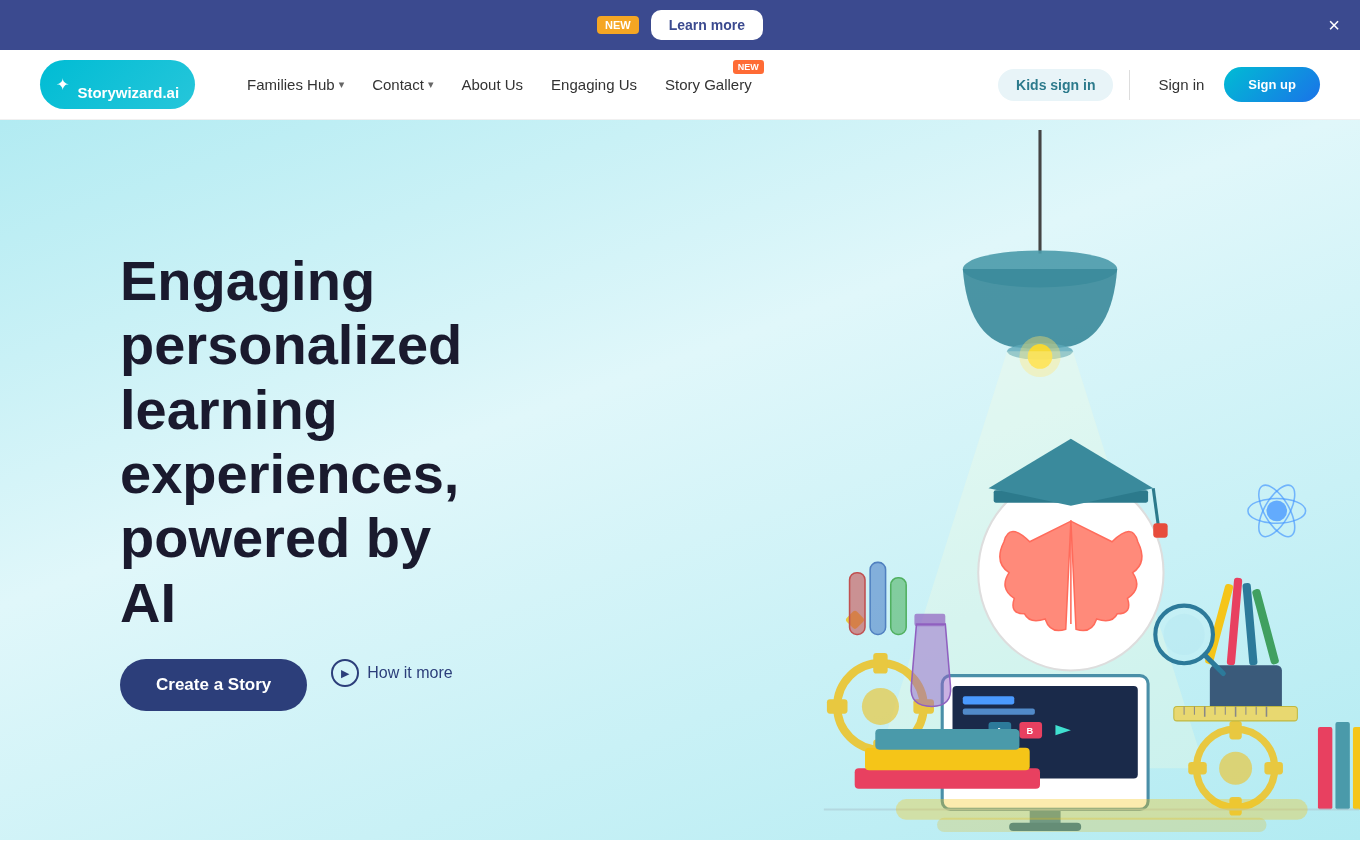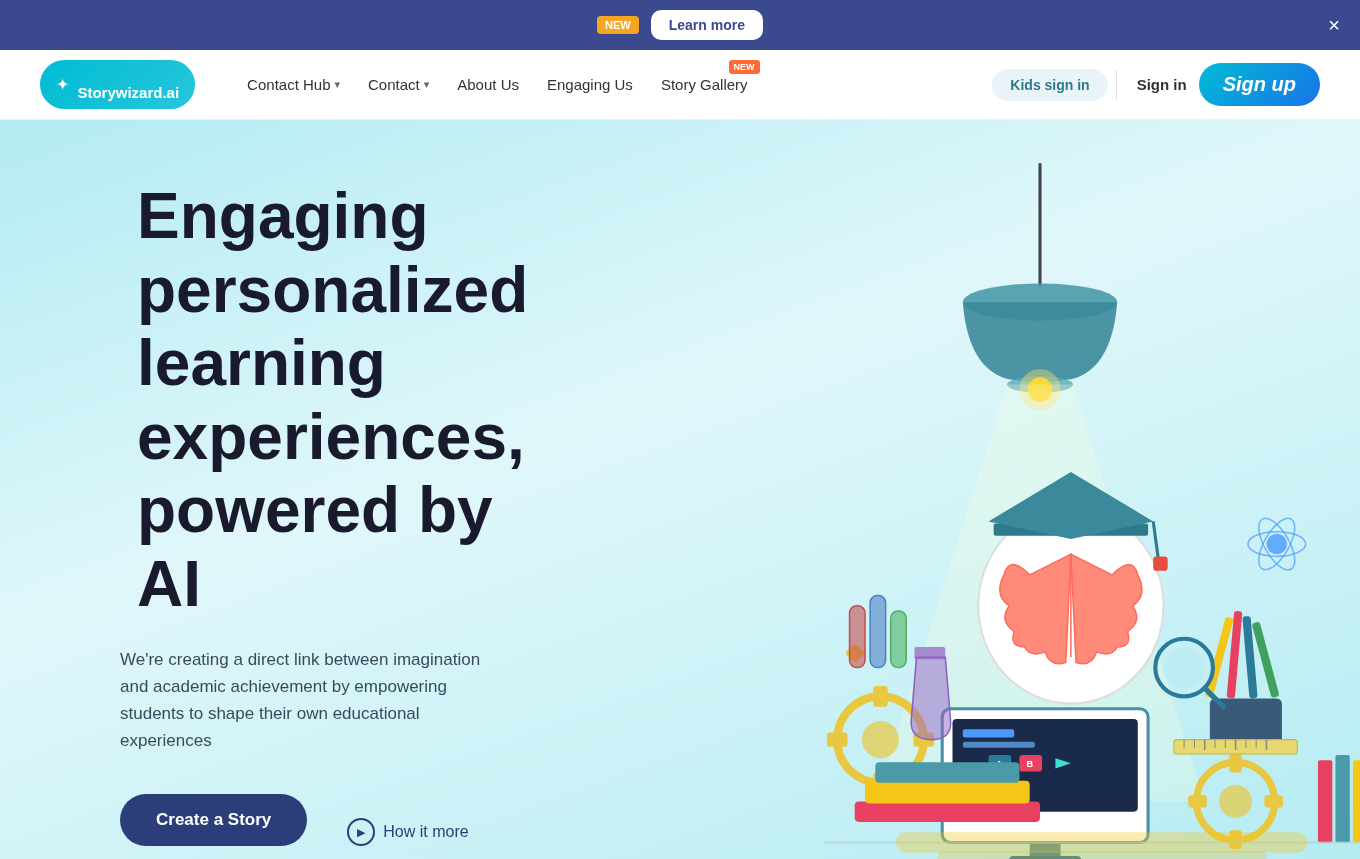"Contact Hub" span { text: Contact -> Families }
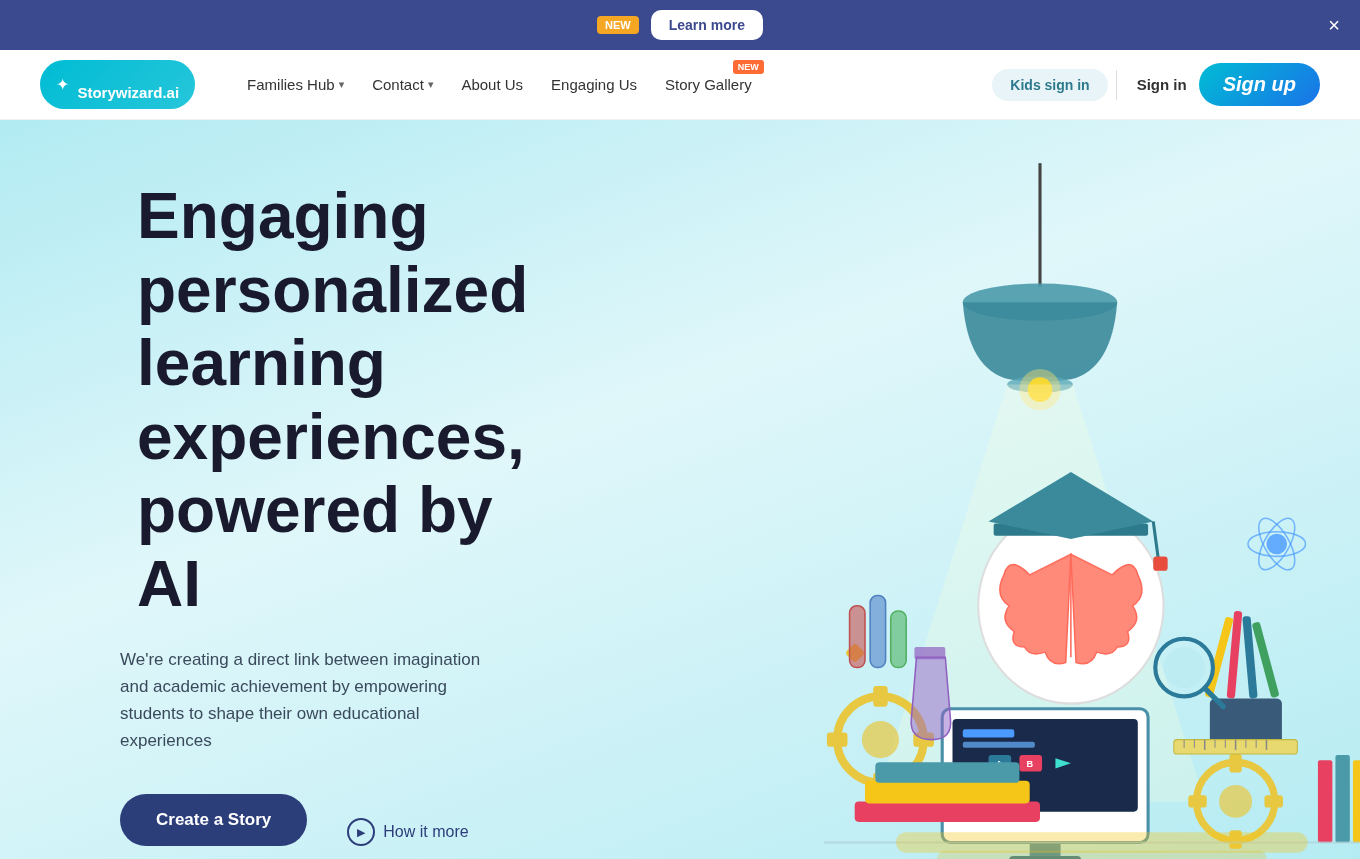"Kids sign in" .nav-actions { gap: none -> 8px }
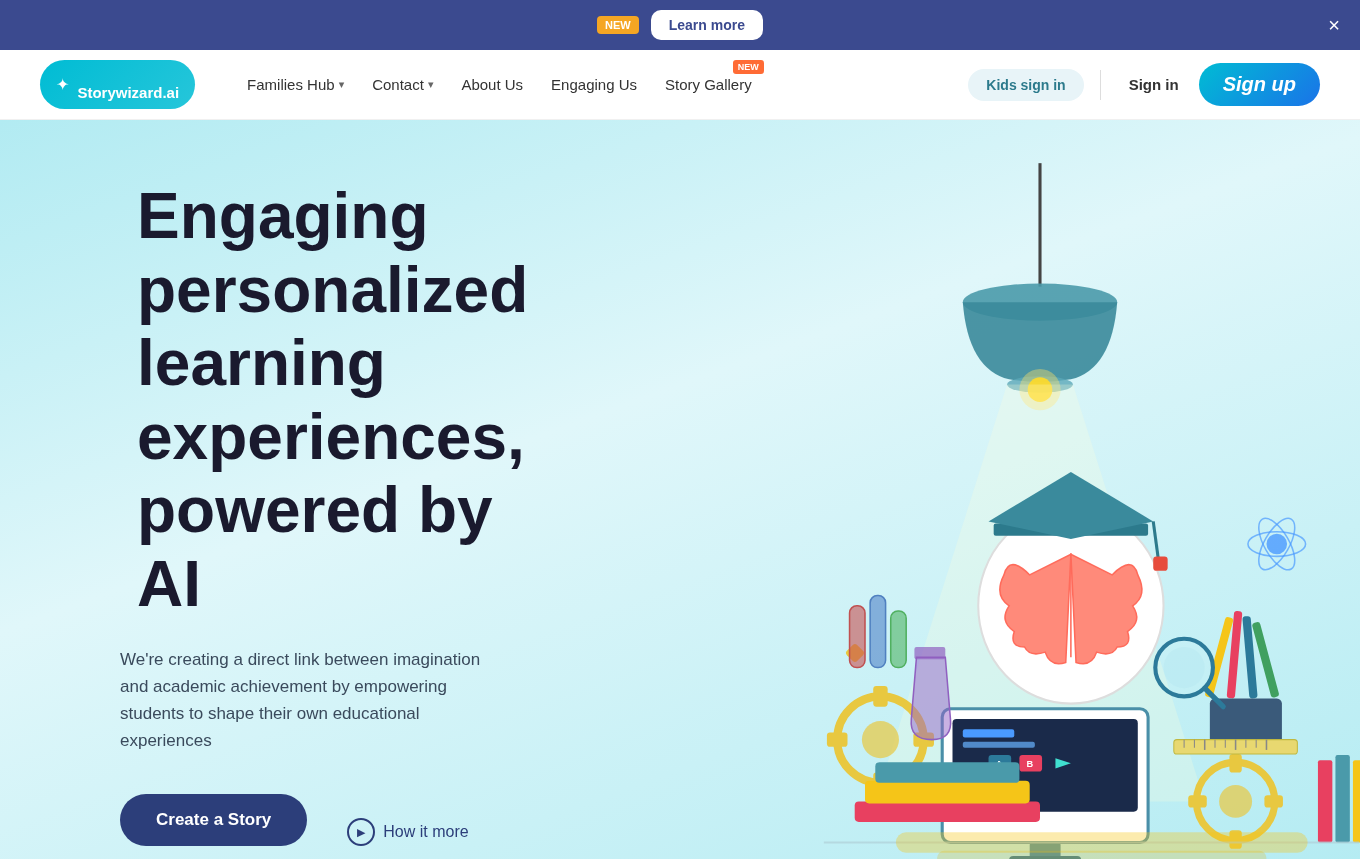"Sign in" .btn-signin { font-weight: 700 -> 400 }
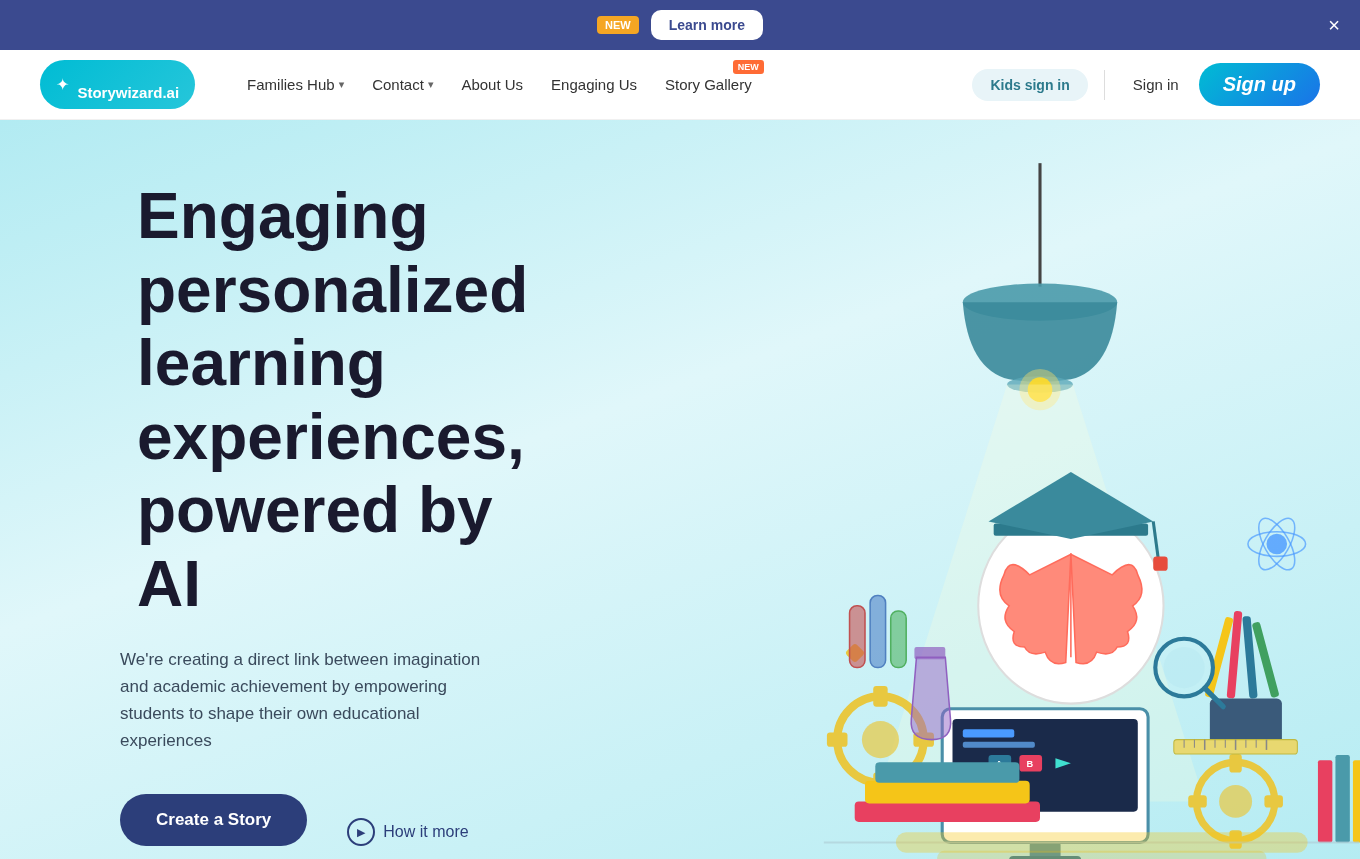"Sign up" .btn-signup { font-size: 20px -> 13px; font-style: italic -> none }
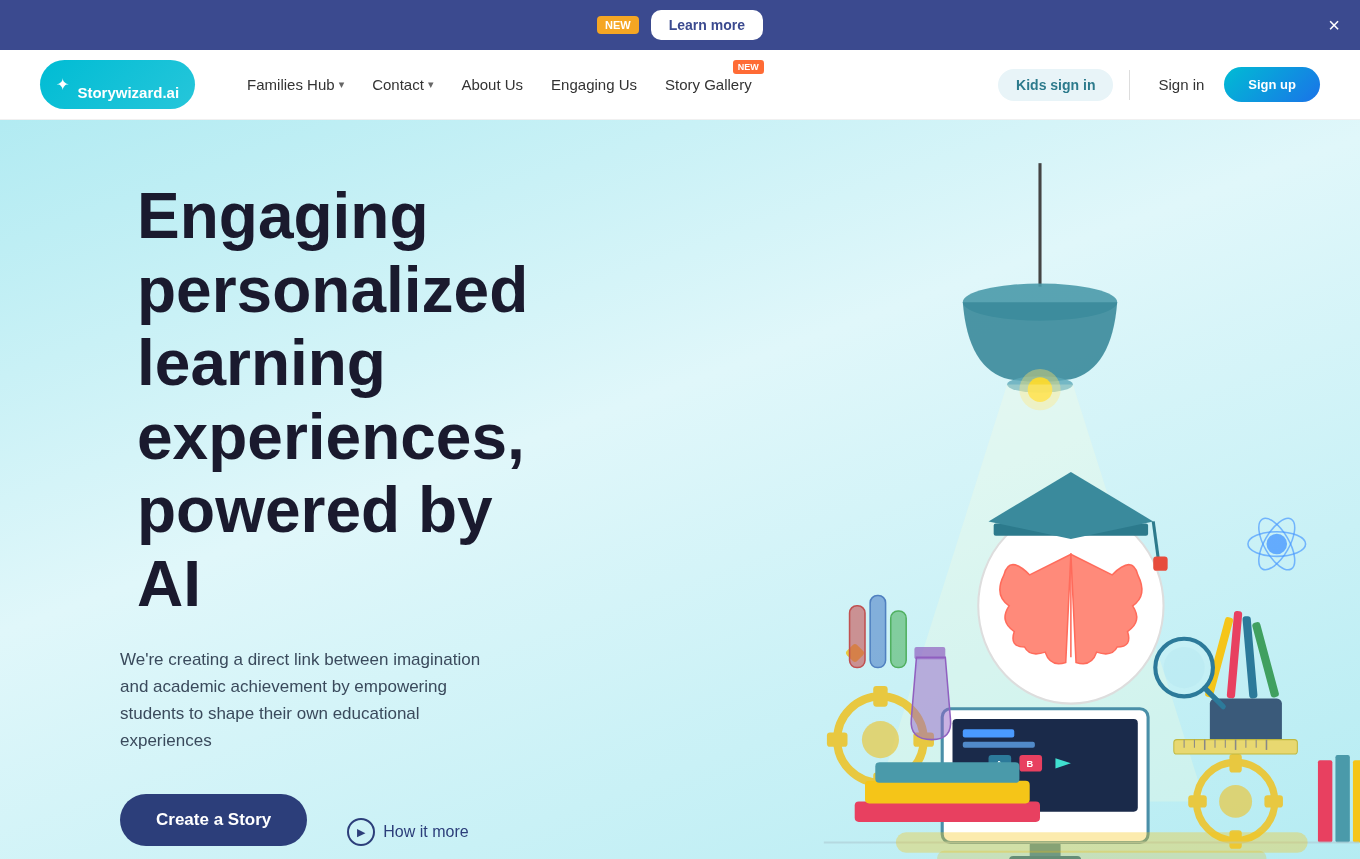"Engaging personalized learning" .hero-title { font-size: 64px -> 56px; margin-left: 17px -> none }
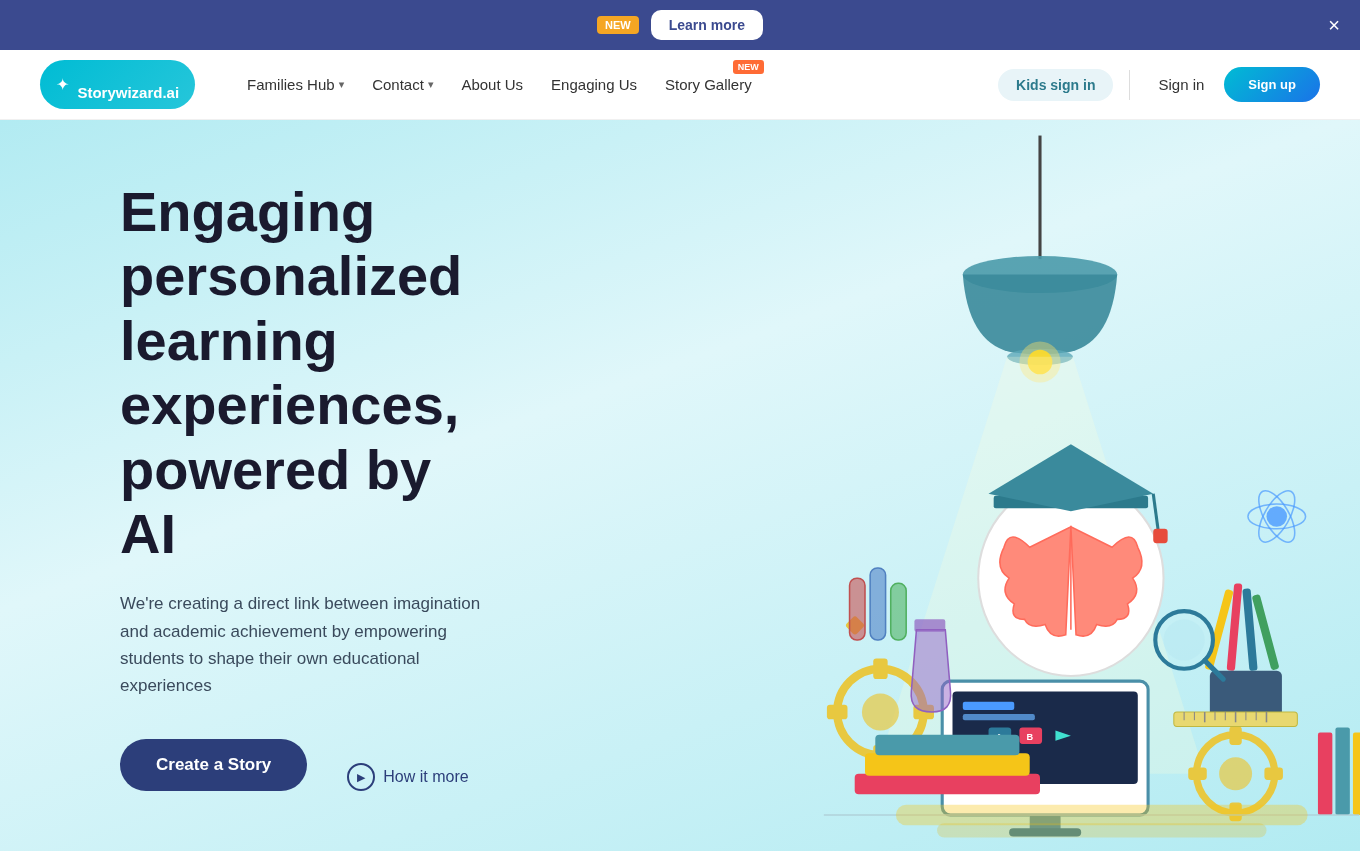"We're creating a direct link" p.hero-description { html: <p>We're creating a direct link between imagination and academic achievement by empowering students to shape their own educational experiences</p> -> none }
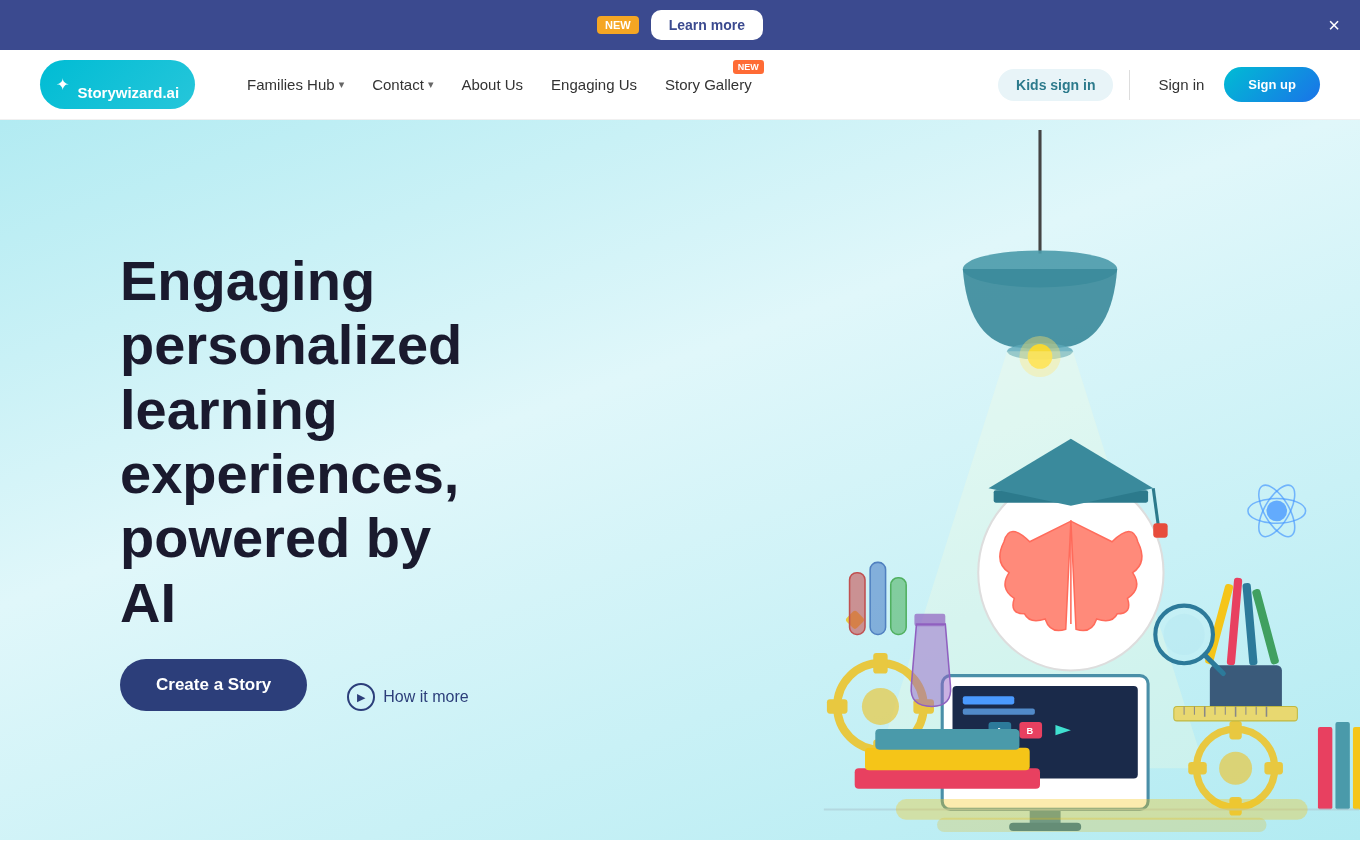"Create a Story" .hero-actions { align-items: flex-end -> flex-start; gap: 40px -> 24px }
